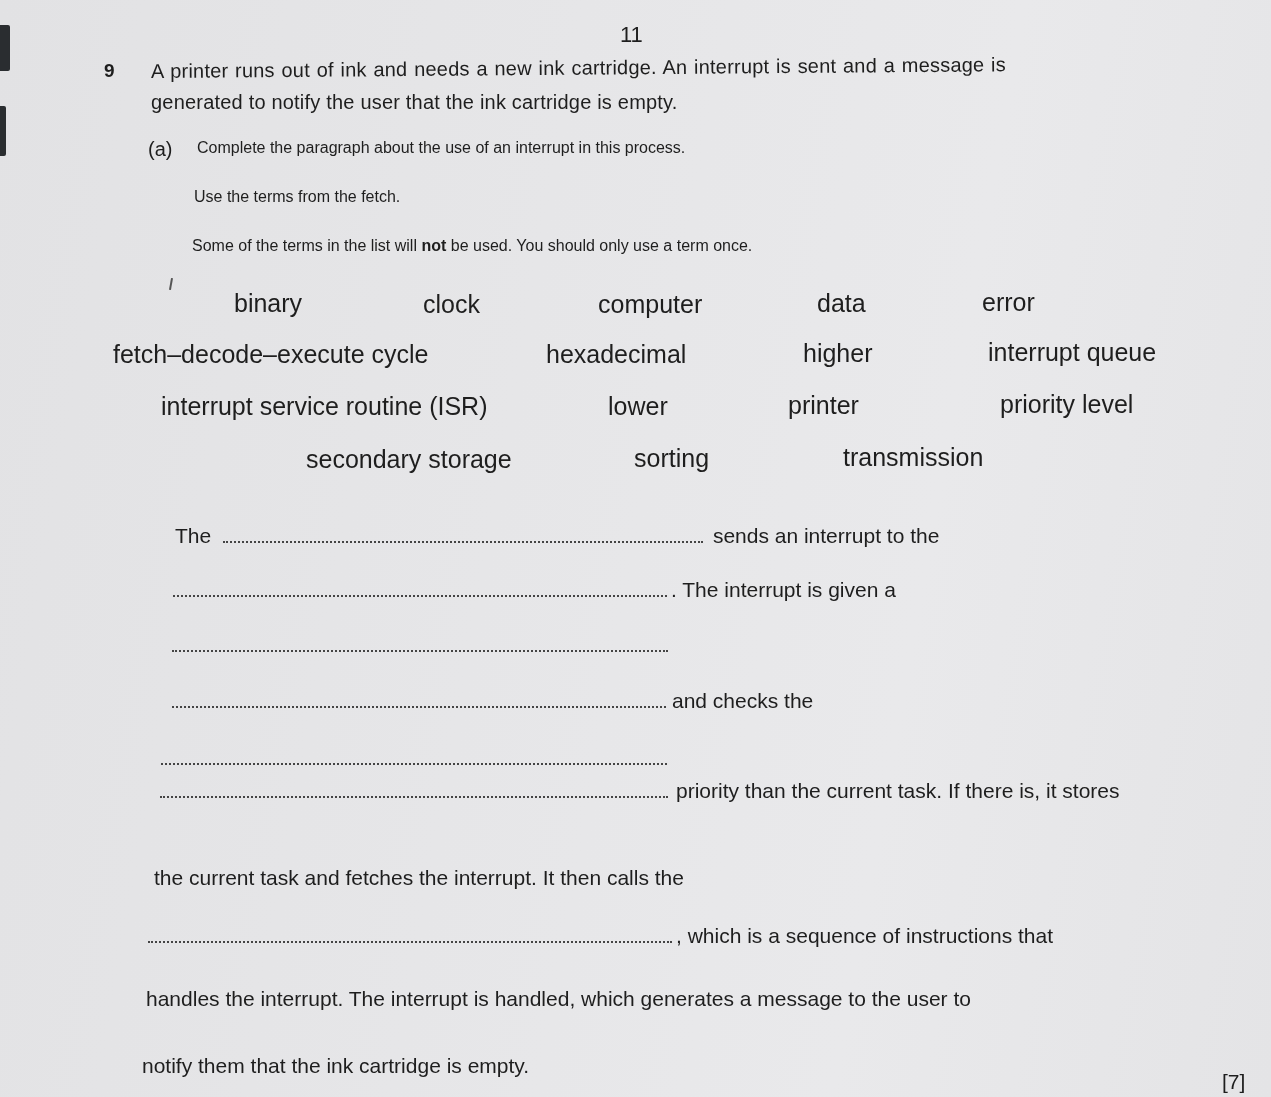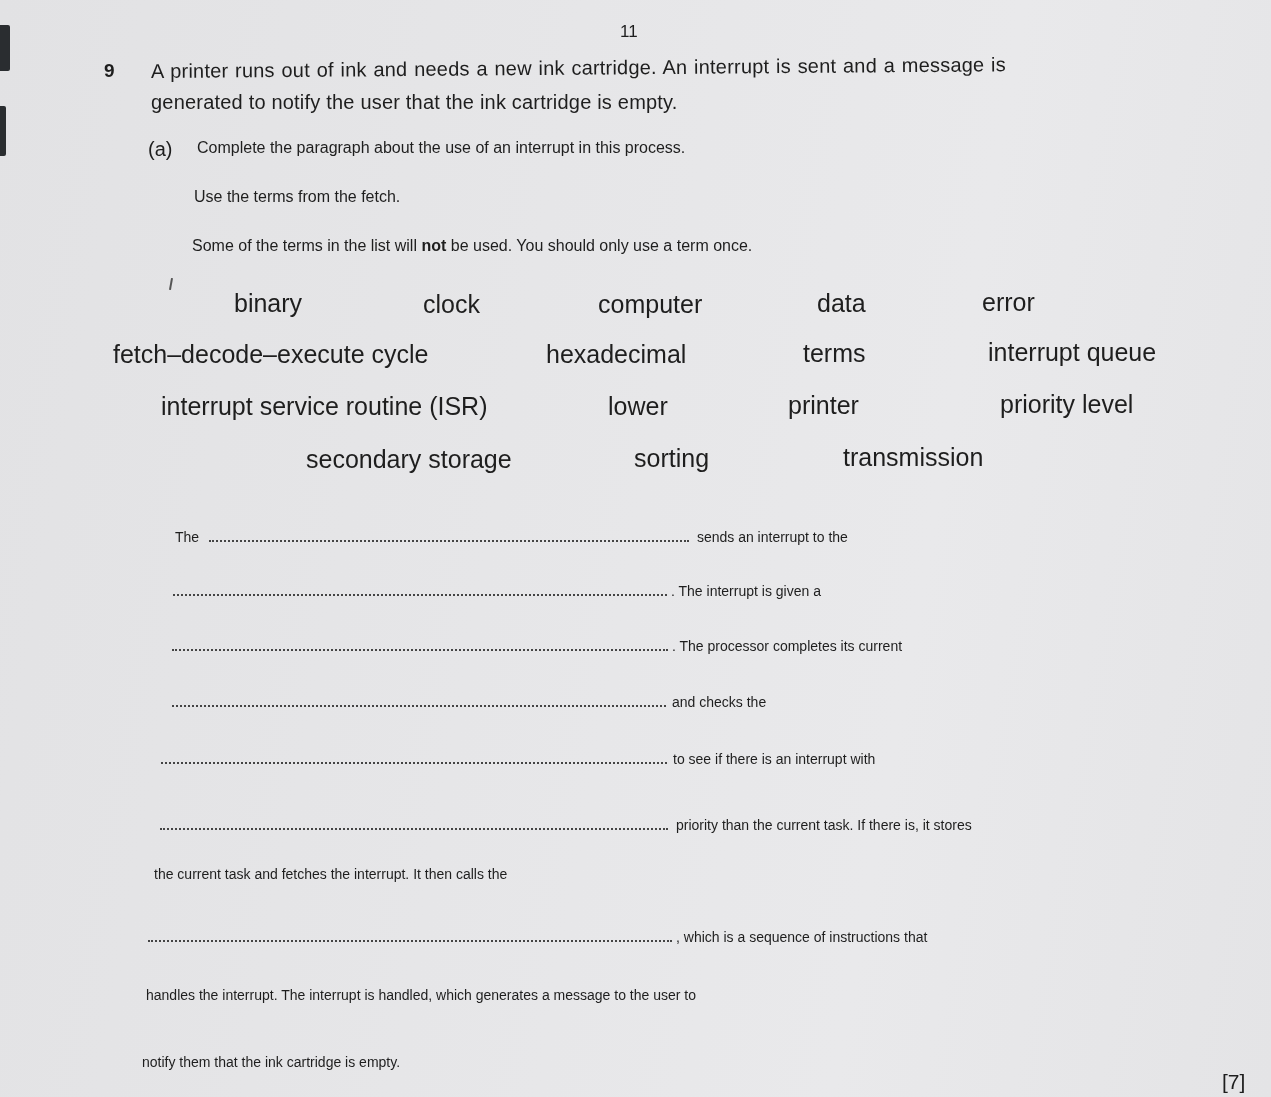"11" .page-number { font-size: 17px -> 22px }
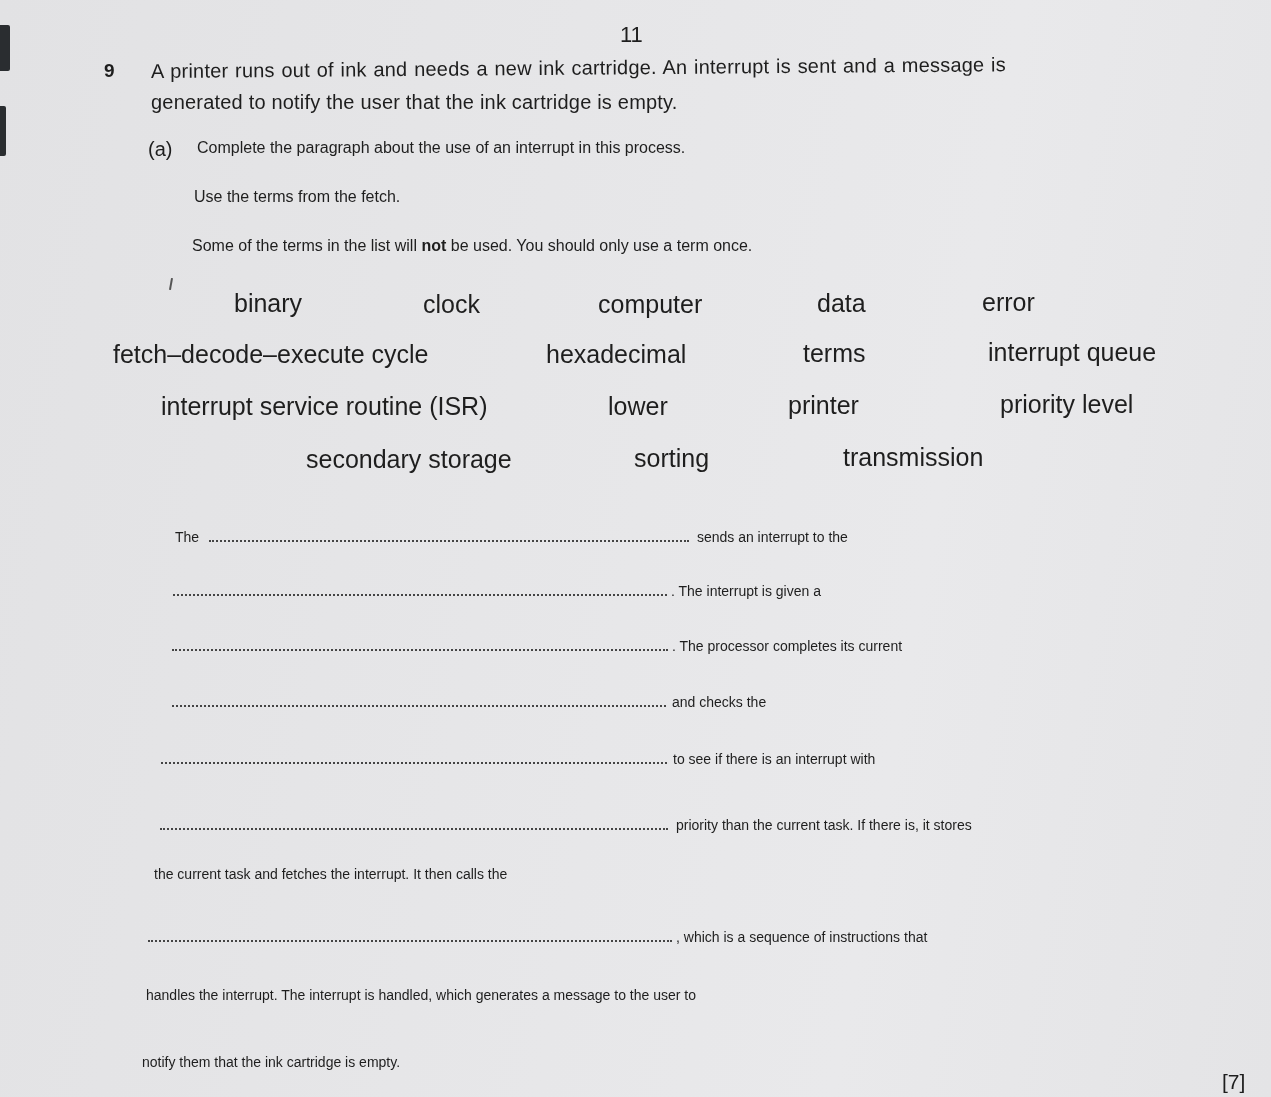"terms" div.abs { text: terms -> higher }
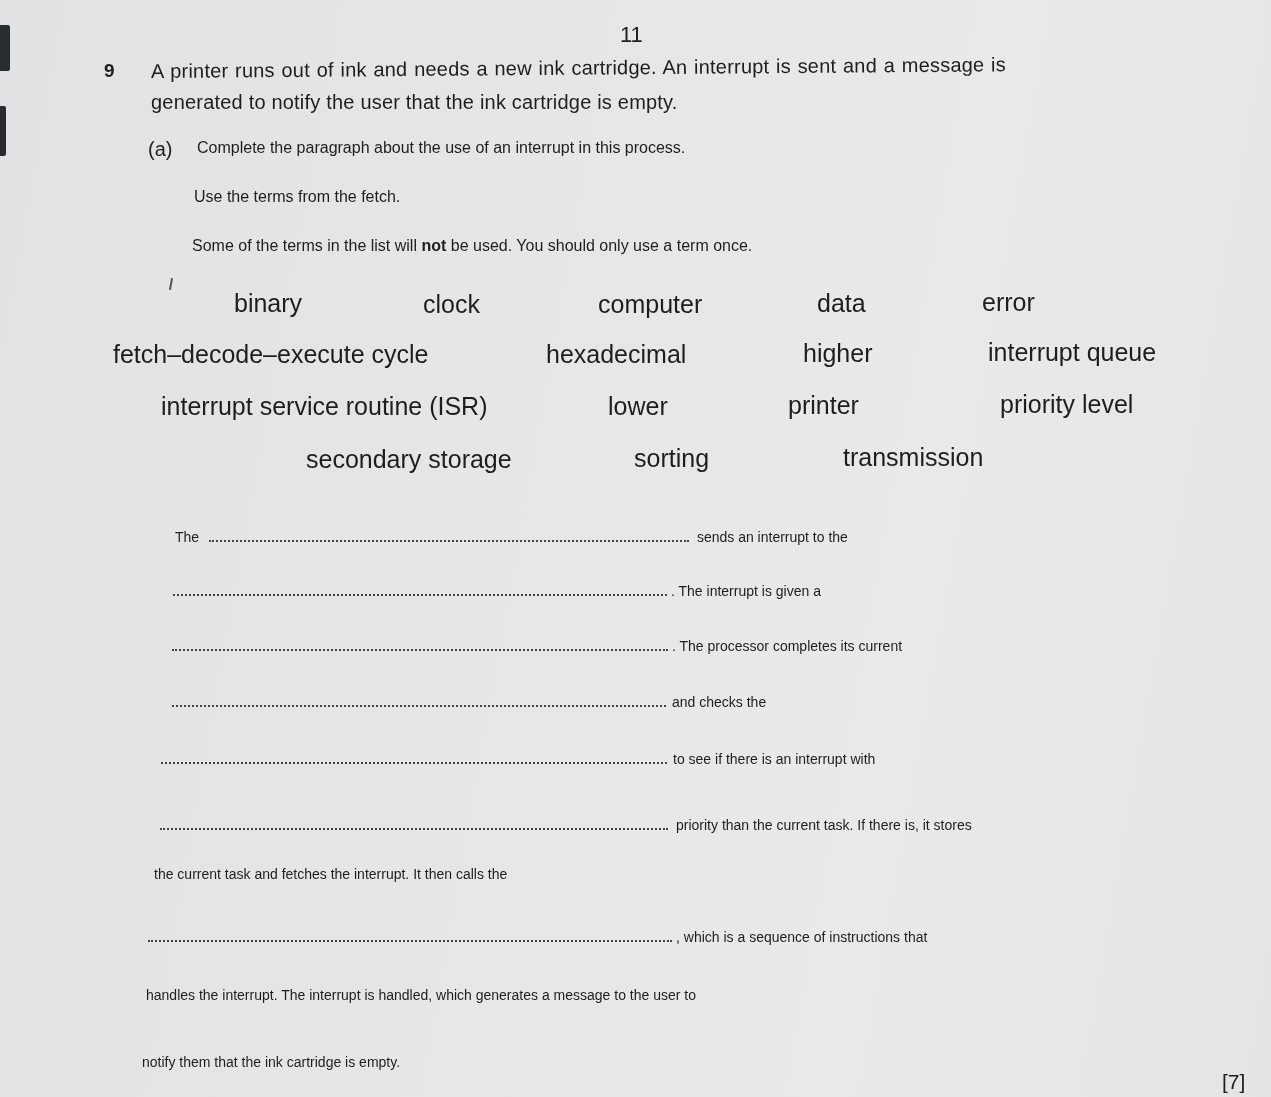"The sends an interrupt to" .para { font-size: 14px -> 21px }
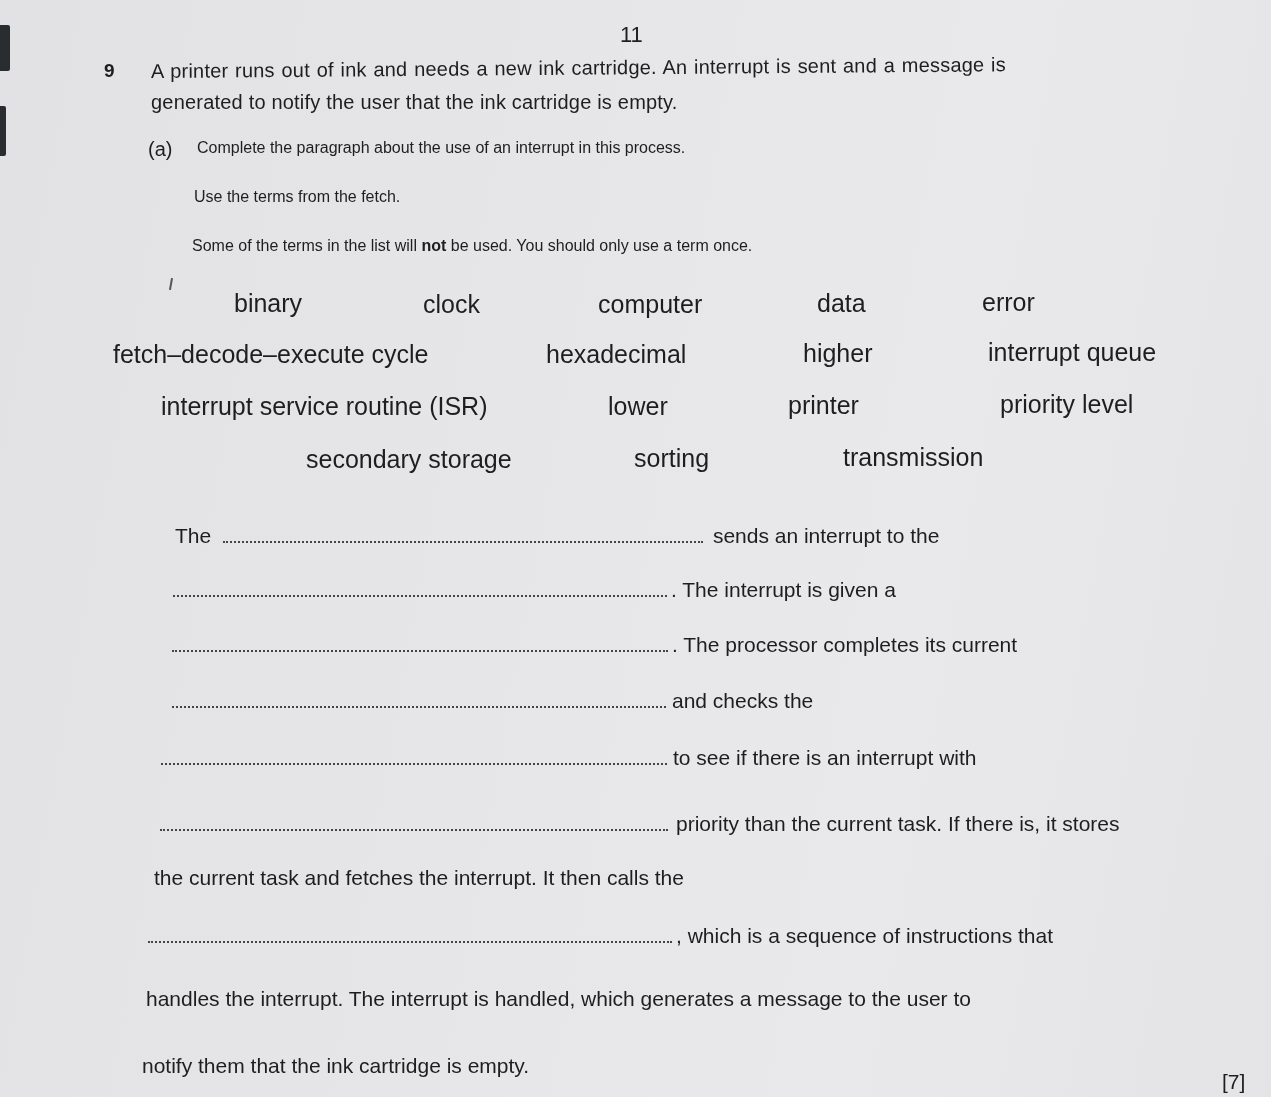". The processor completes its" span { html: <span>. The processor completes its current</span> -> none }
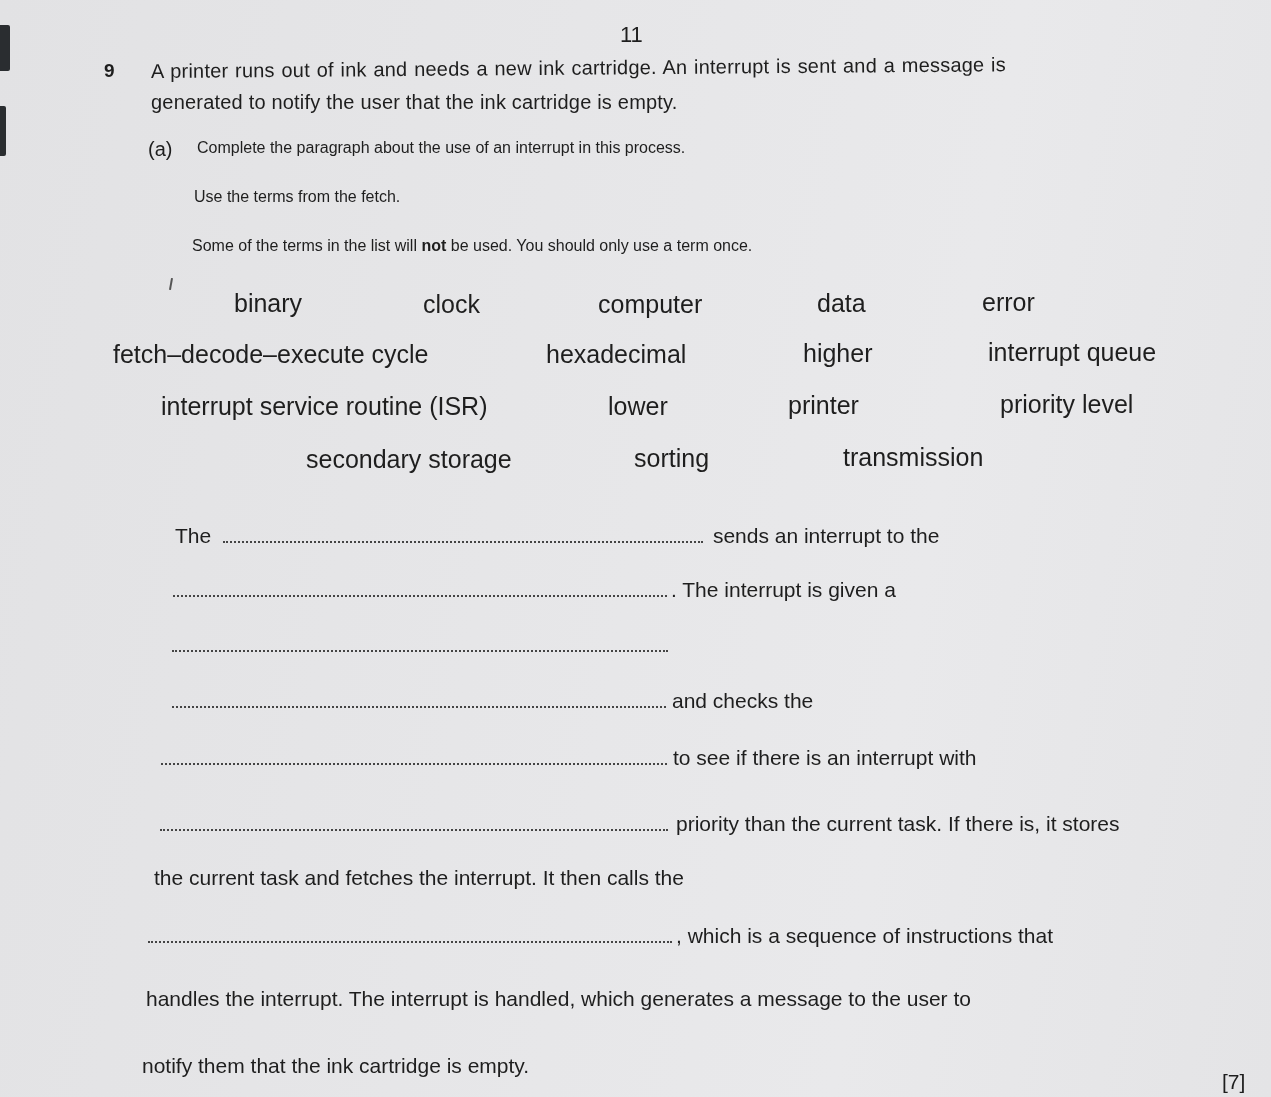"to see if there is" span { html: <span>to see if there is an interrupt with</span> -> none }
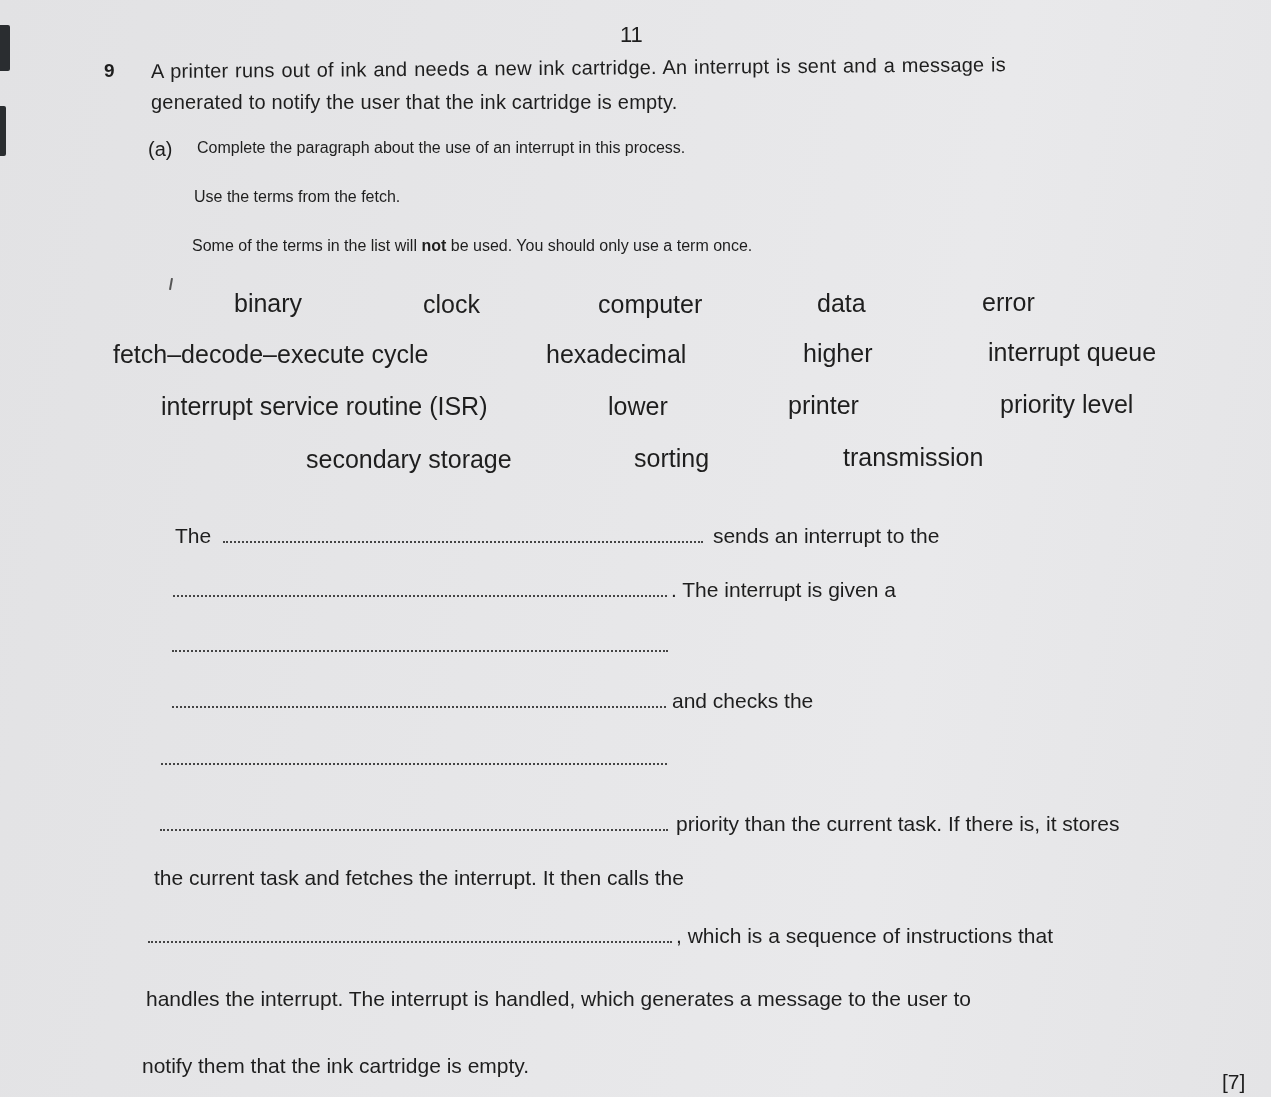"priority than the current task." div.abs { top: 812px -> 779px }
